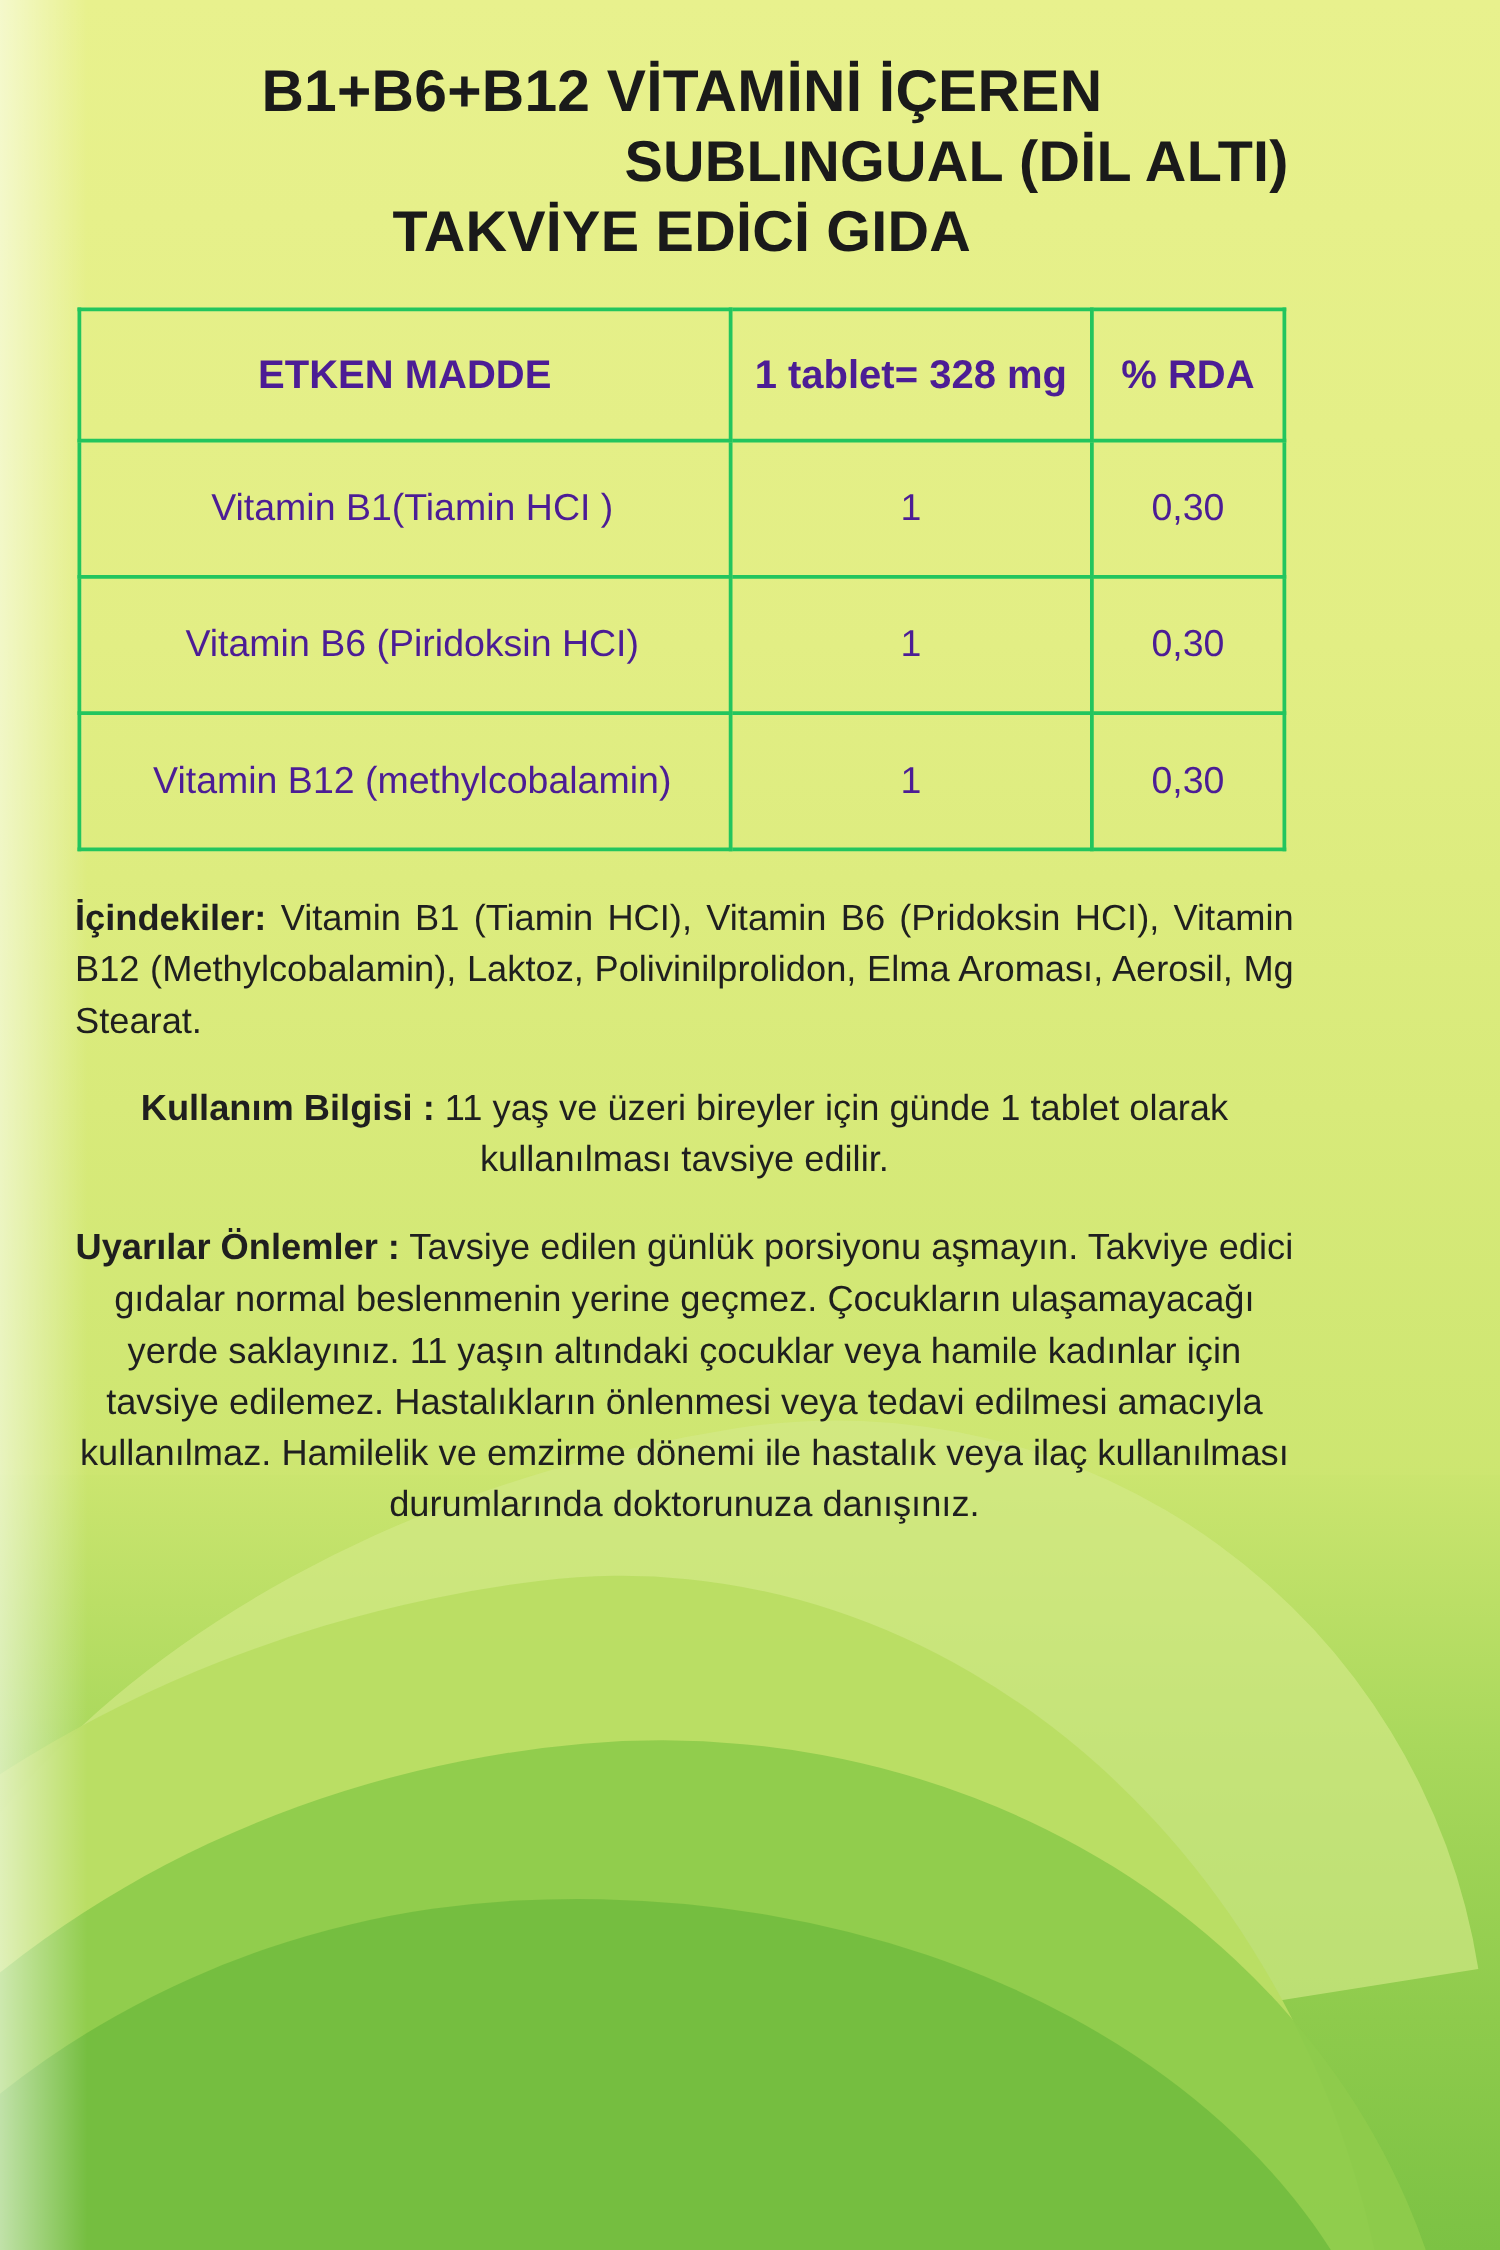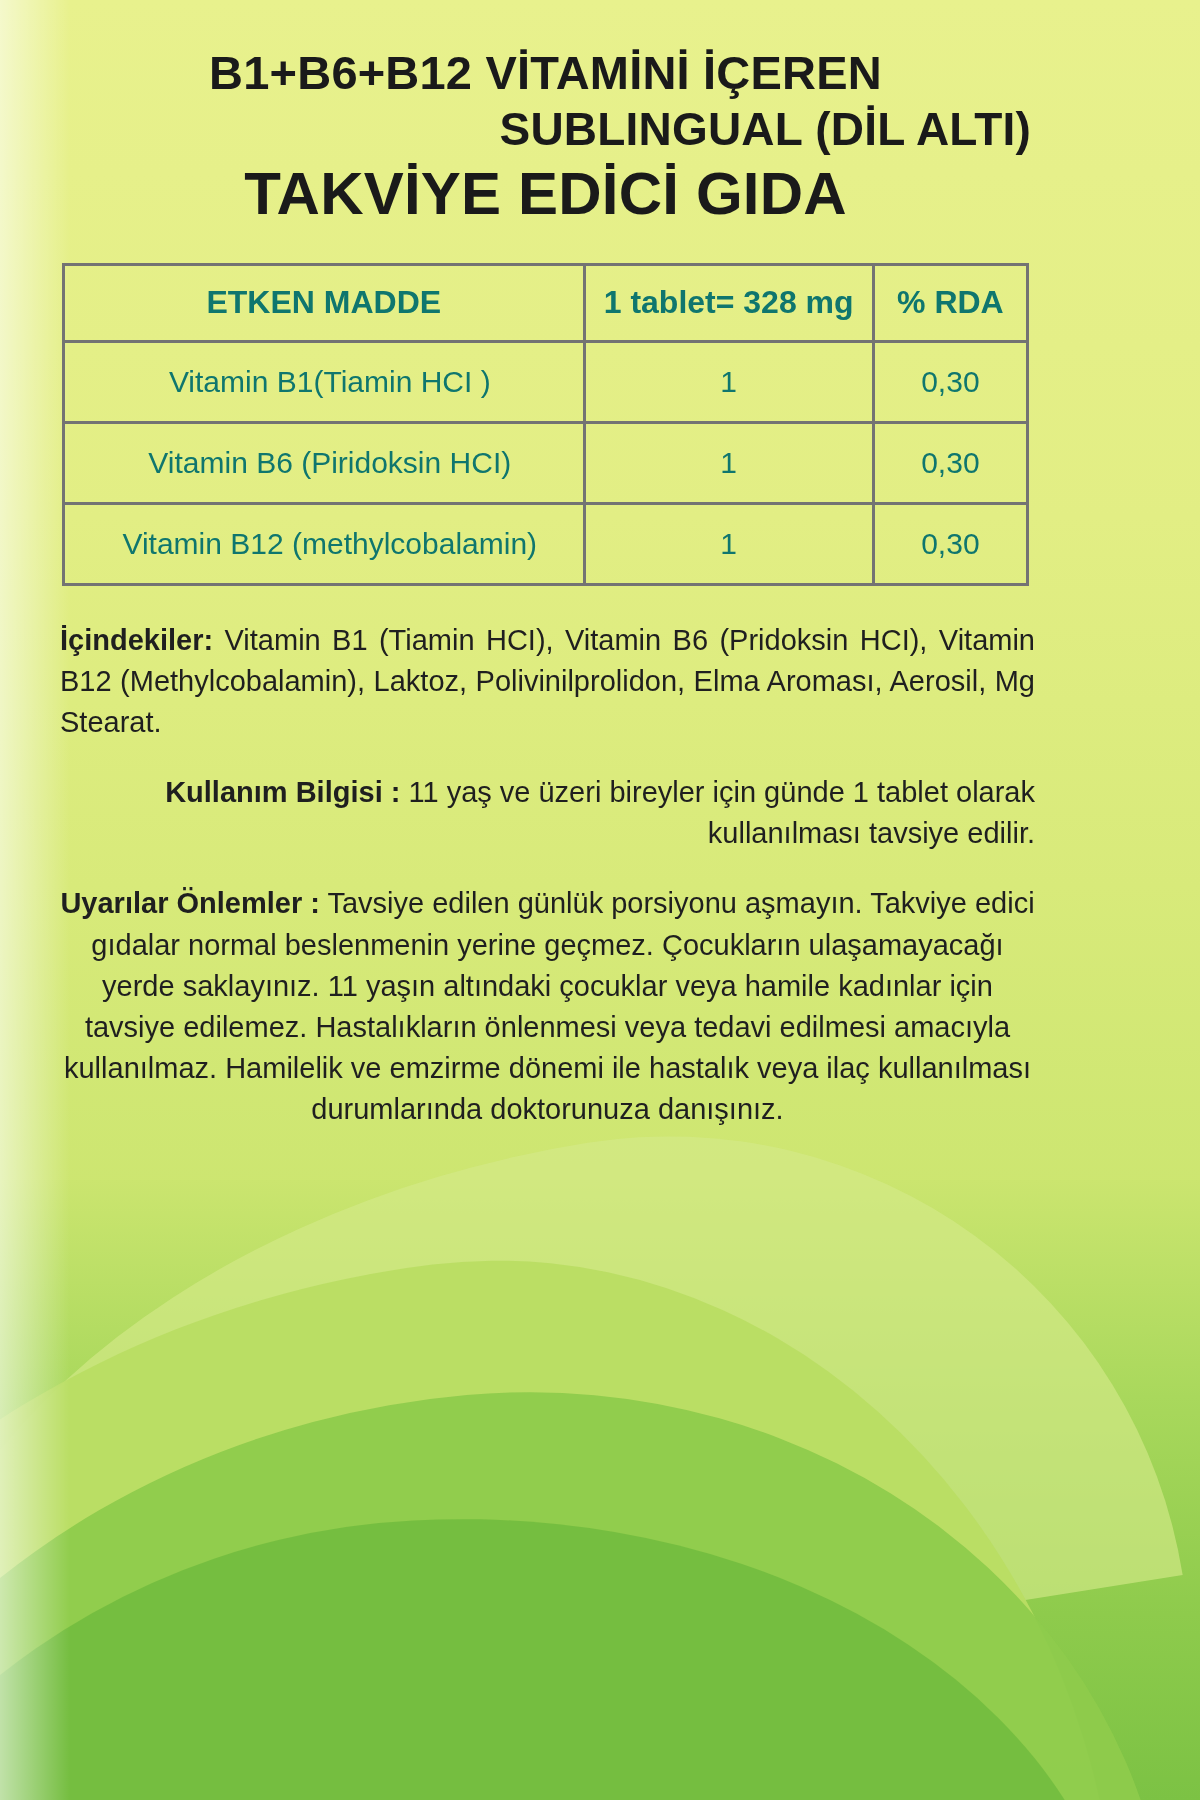"TAKVİYE EDİCİ GIDA" .title-line.l3 { font-size: 60px -> 46px }
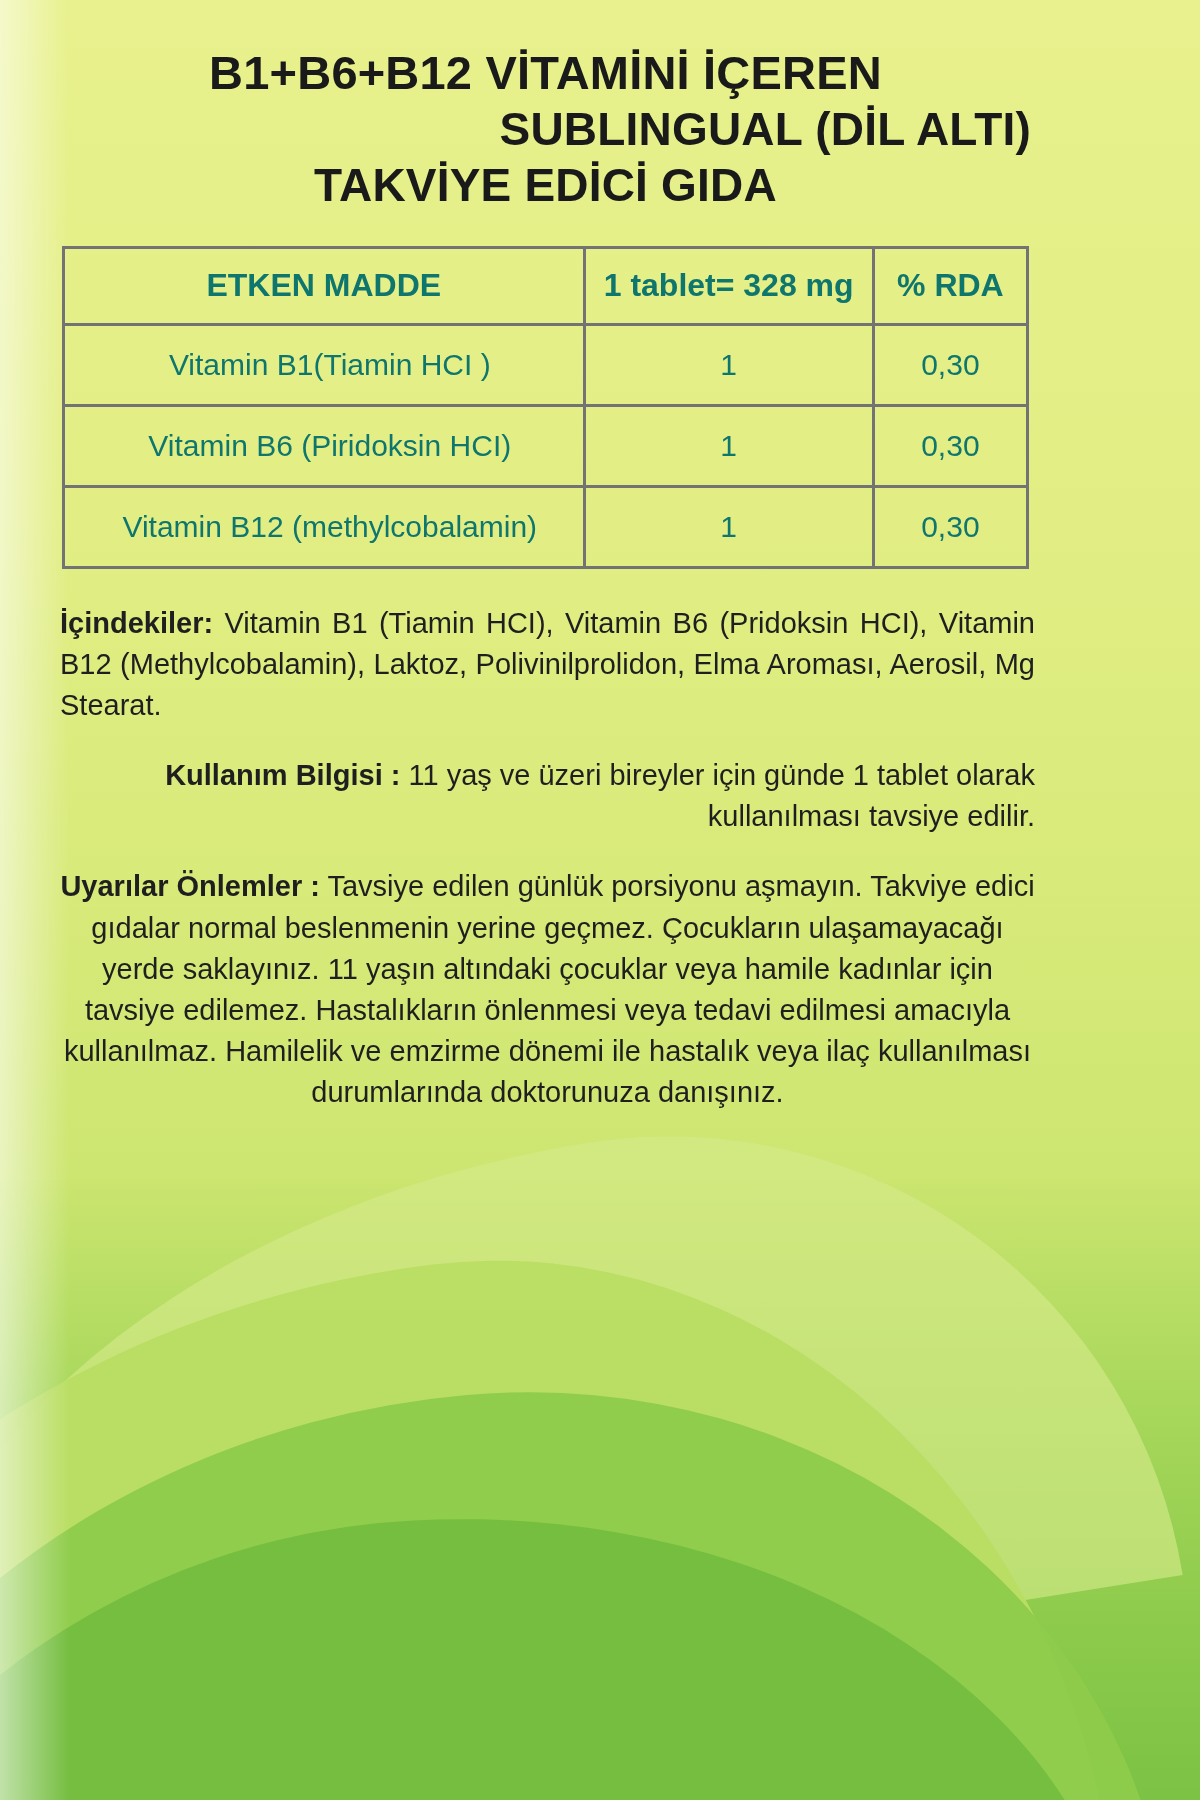"ETKEN MADDE" table.facts th, table.facts td { border: 3px solid #737373 -> 3px solid #22c55e; color: #0f766e -> #4c1d95; padding: 8px 10px -> 22px 10px }
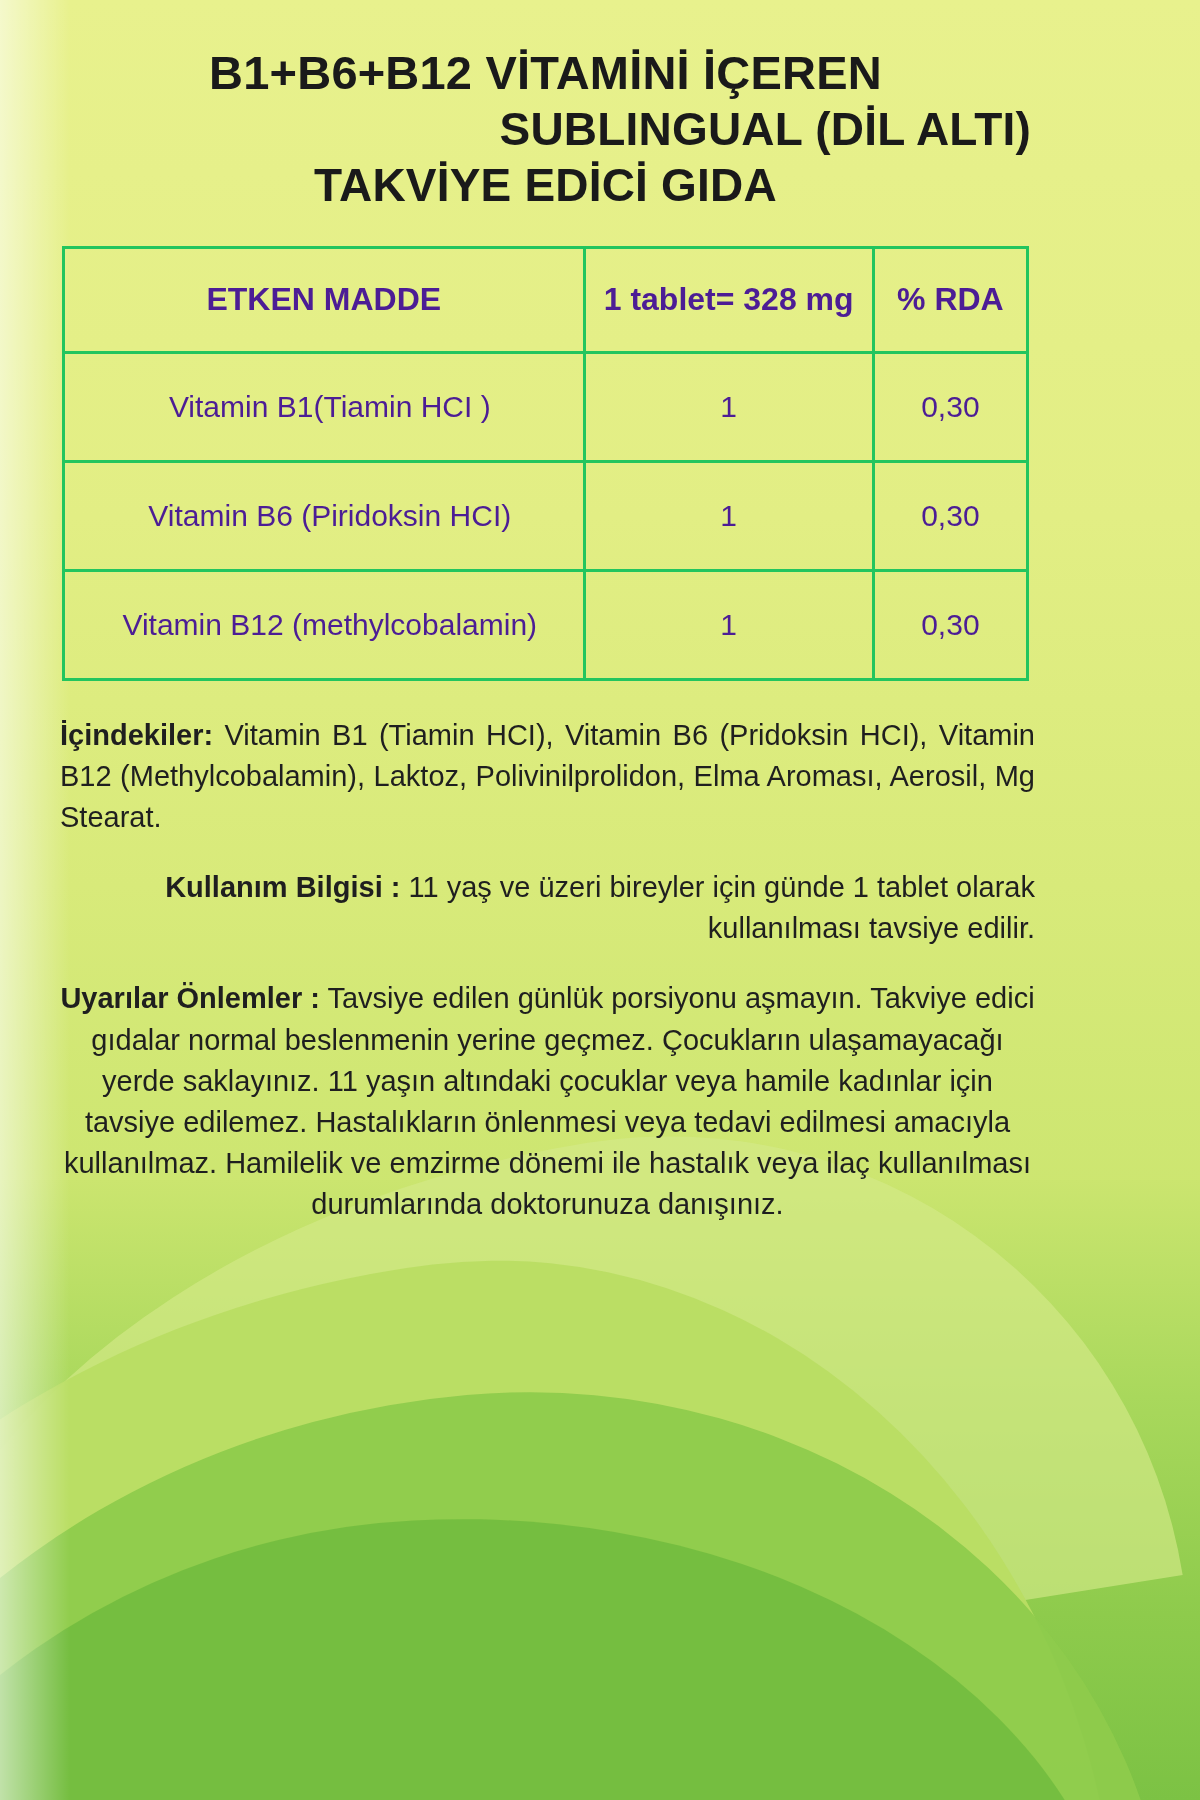"Kullanım Bilgisi : 11 yaş" .para.usage { text-align: right -> center }
